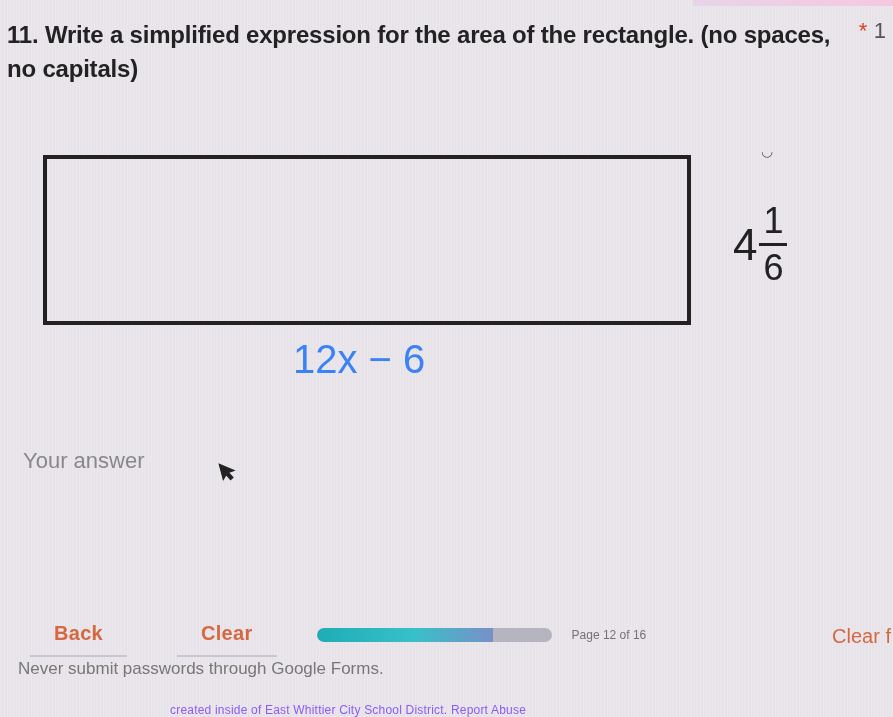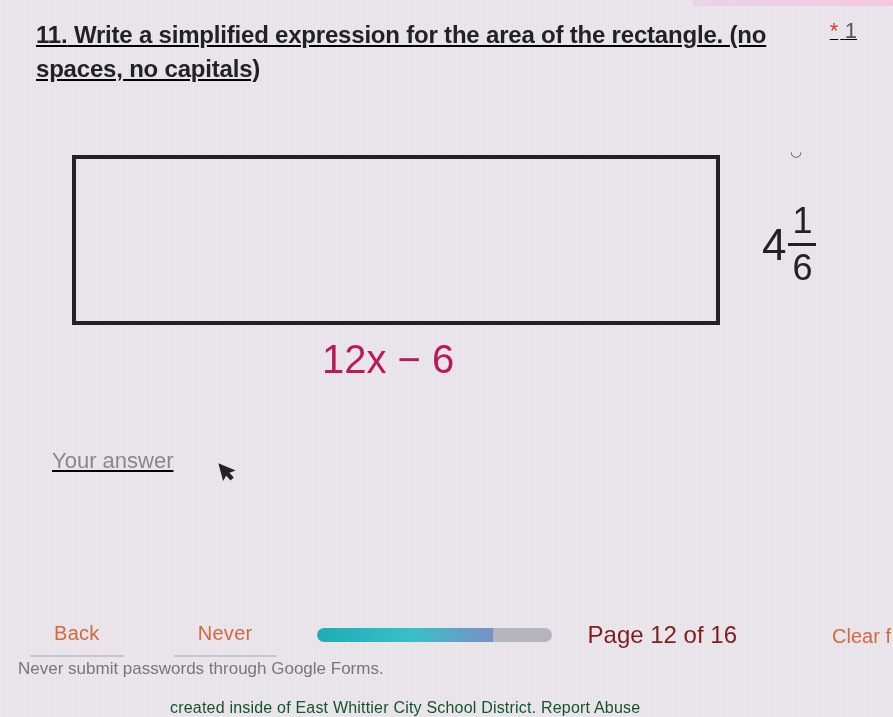"11. Write a simplified expression" .container { padding: 18px 36px -> 18px 7px; text-decoration: underline -> none }
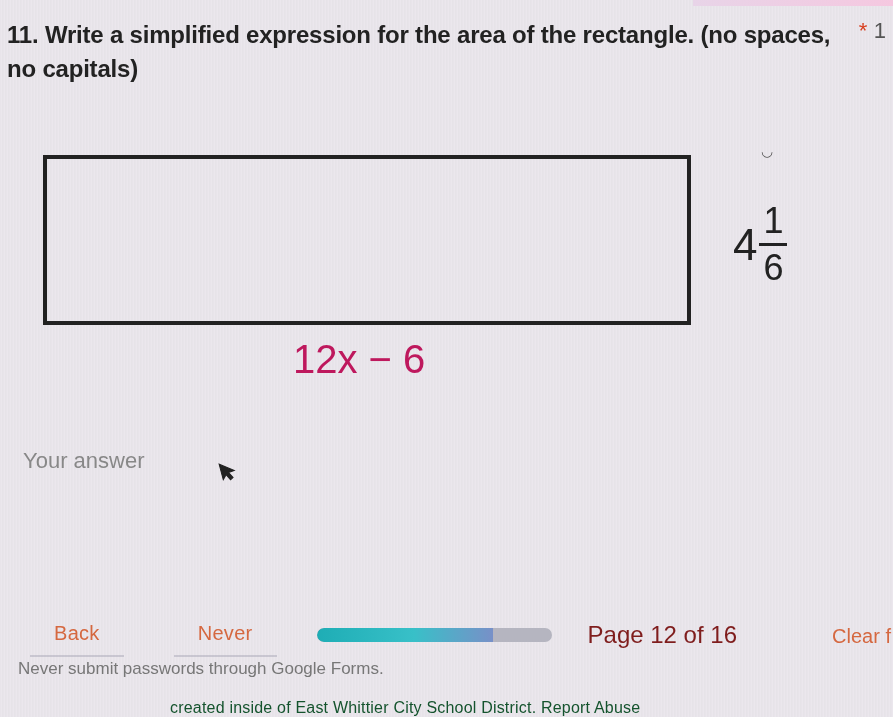"12x − 6" .dim-width { color: #be185d -> #3b82f6 }
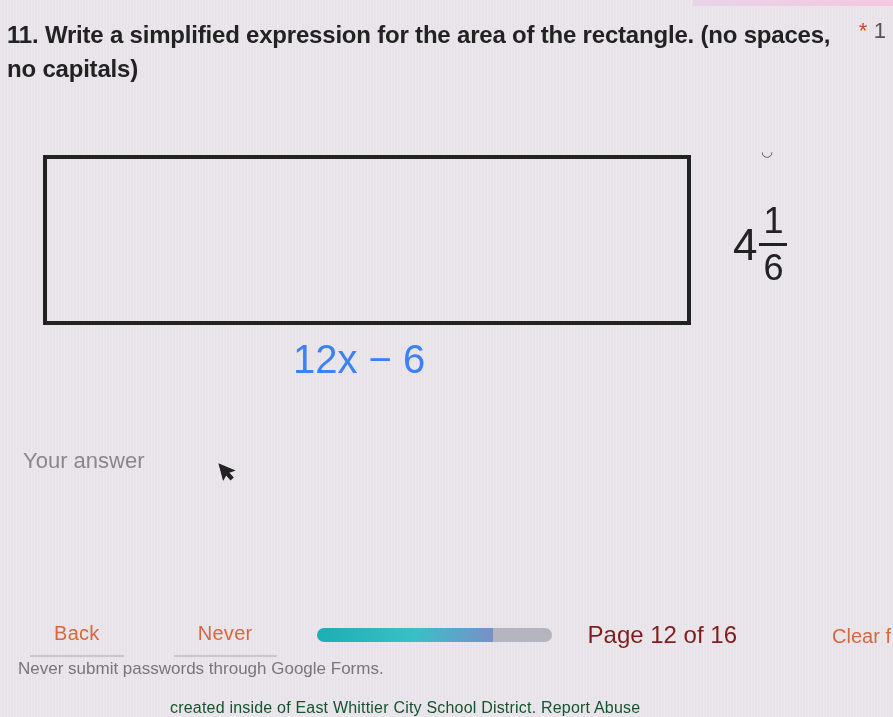"Back" .btn { font-weight: 400 -> 700 }
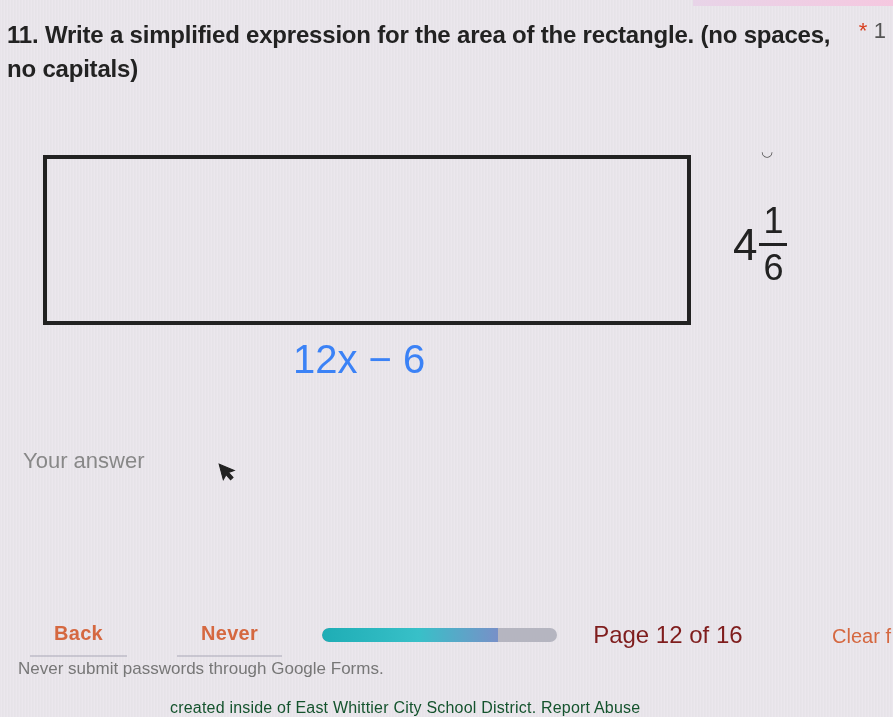"Never" button.btn { text: Never -> Clear }
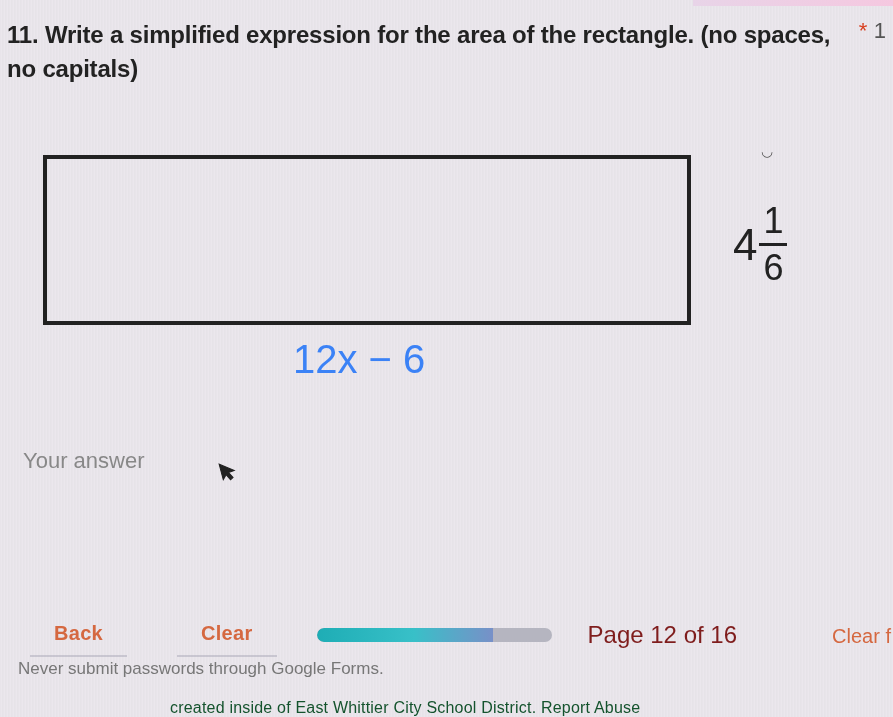"Page 12 of 16" .page-info { color: #7f1d1d -> #737373; font-size: 24px -> 12px; margin-left: 36px -> 20px }
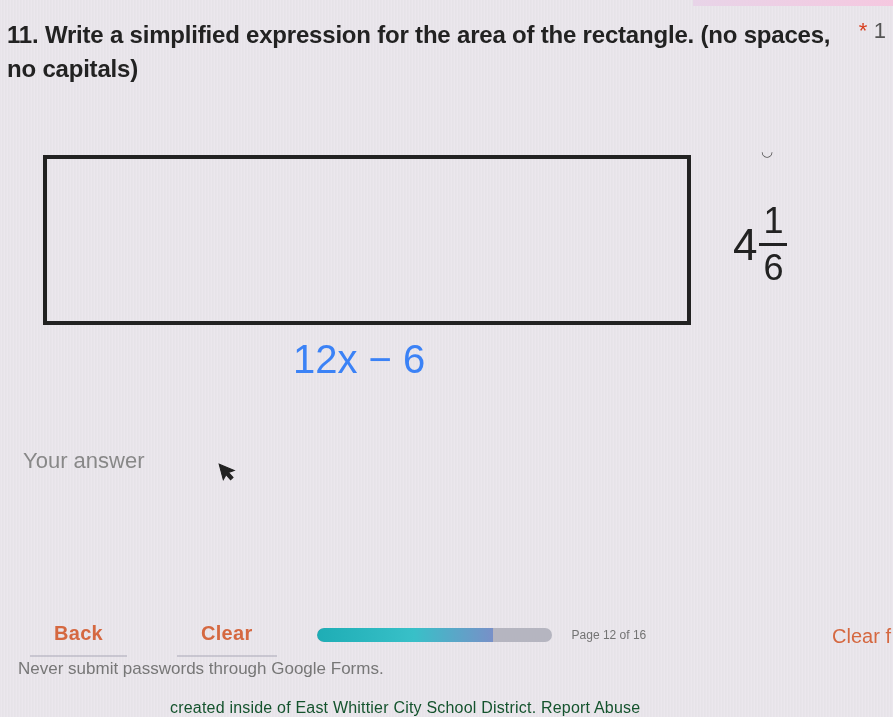"created inside of East Whittier" .footer-text2 { color: #14532d -> #8b5cf6; font-size: 16px -> 12px }
